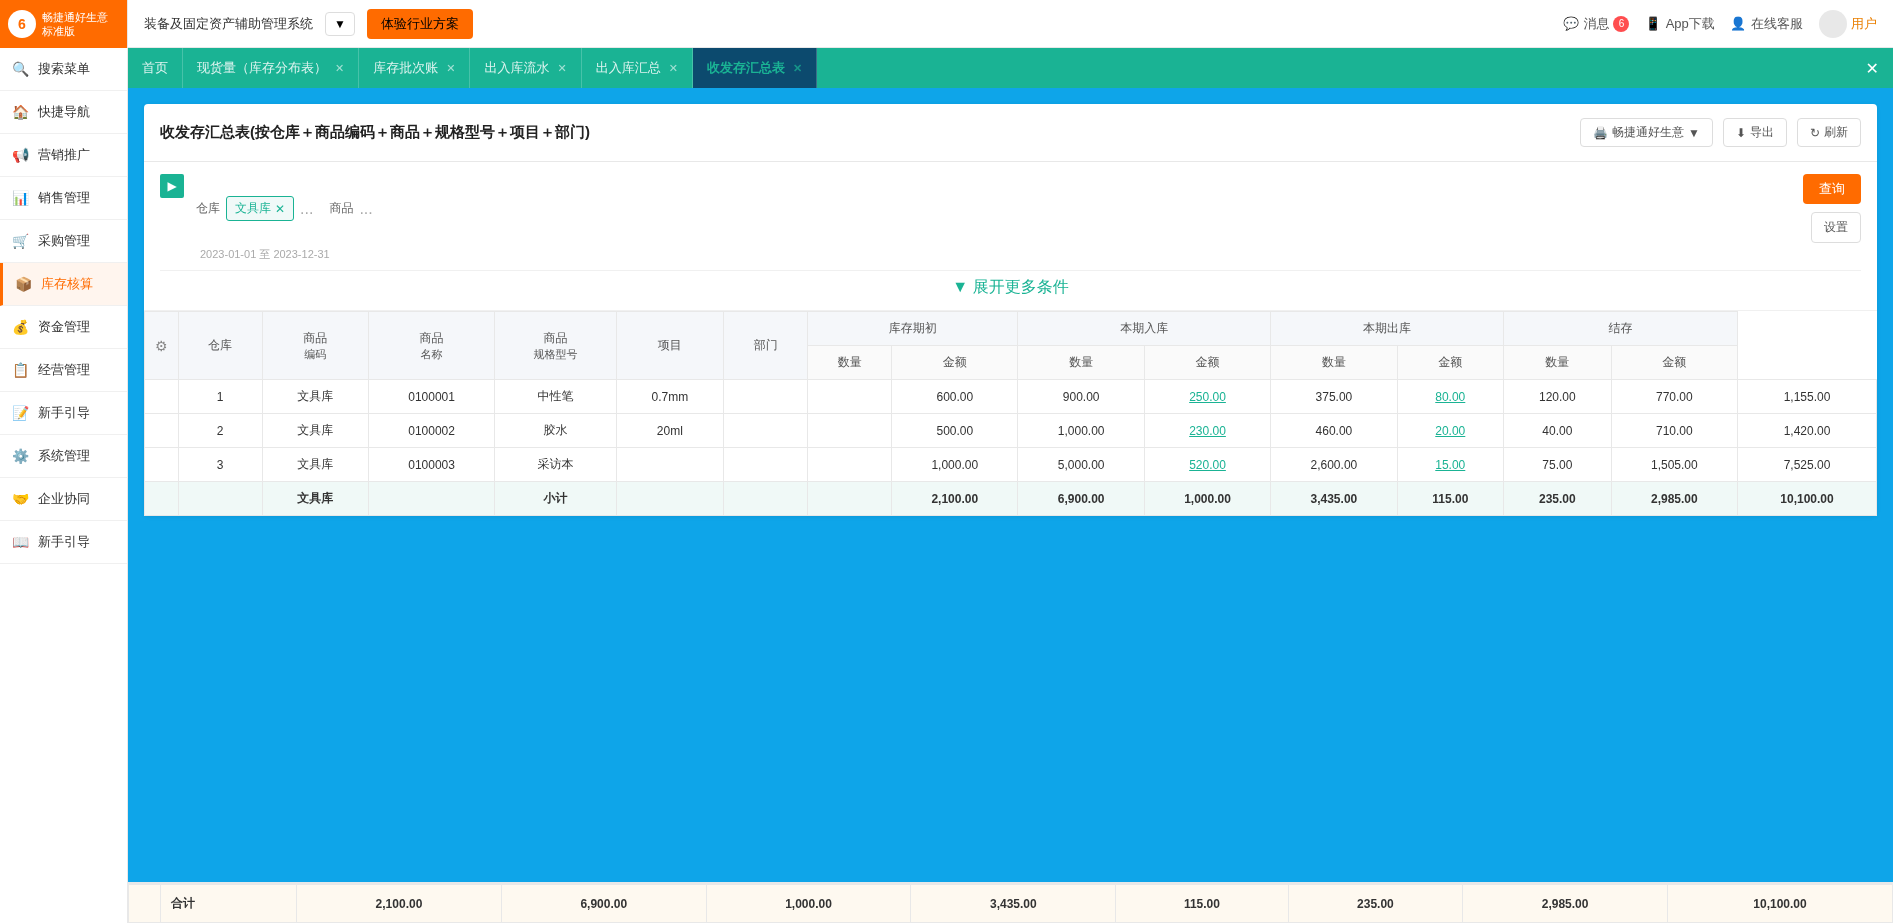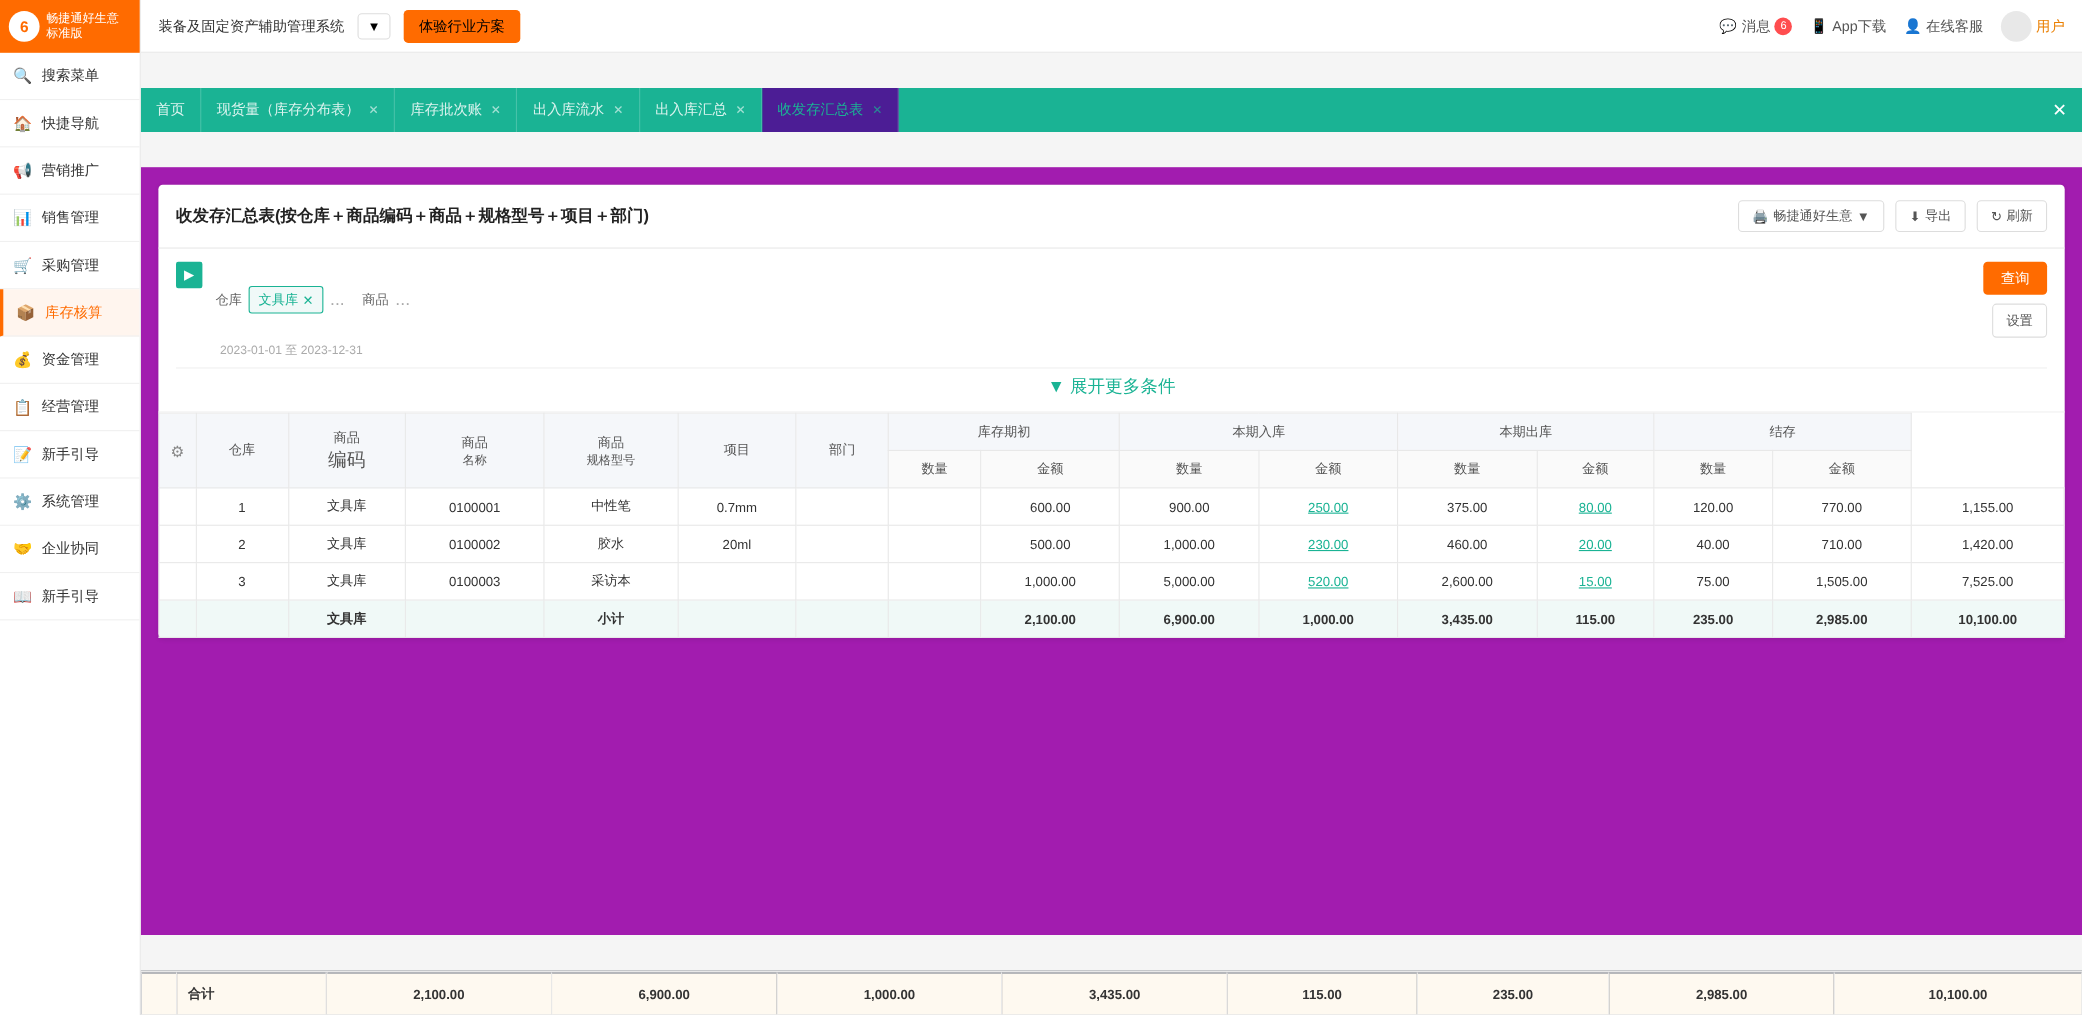"装备及固定资产辅助管理系统" .main { gap: 32px -> none }
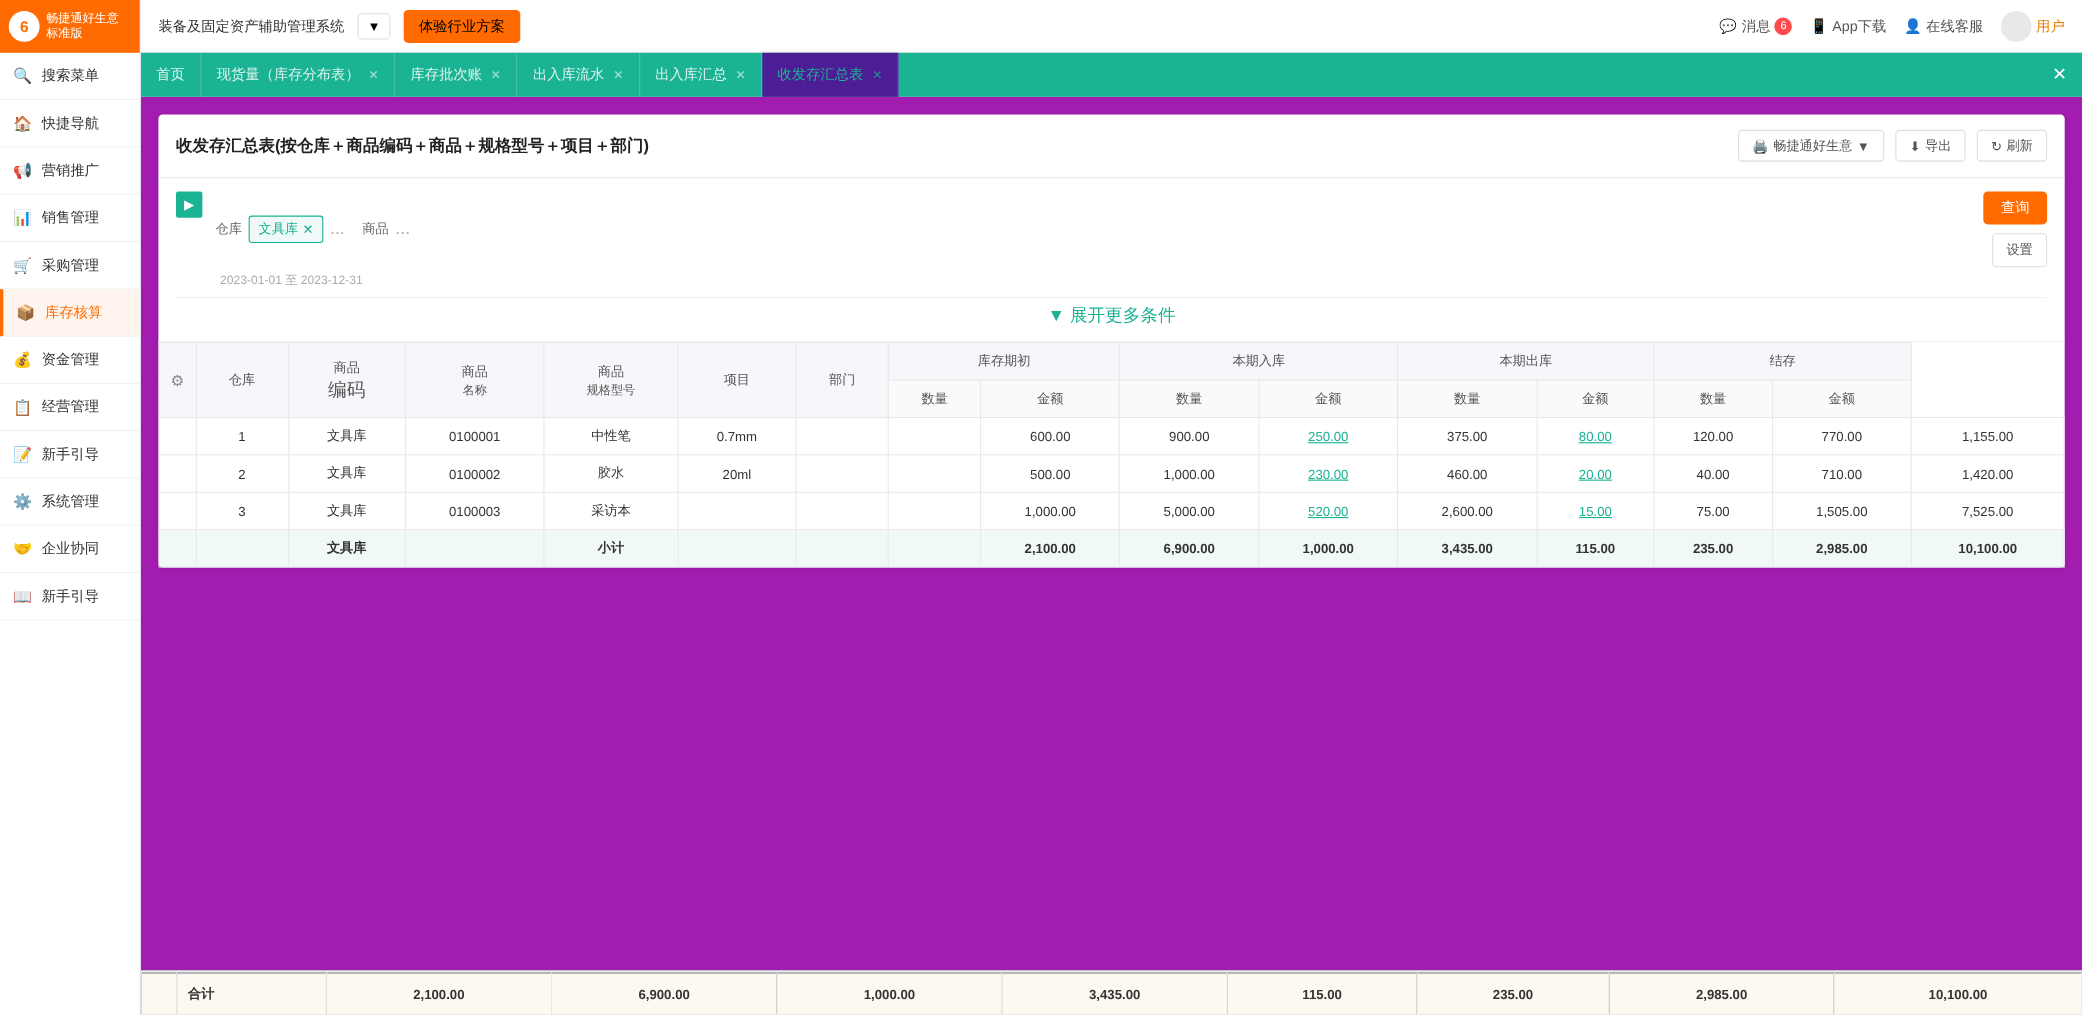"收发存汇总表" .tab.active { background: #4c1d95 -> #0c4a6e; font-weight: 400 -> 700 }
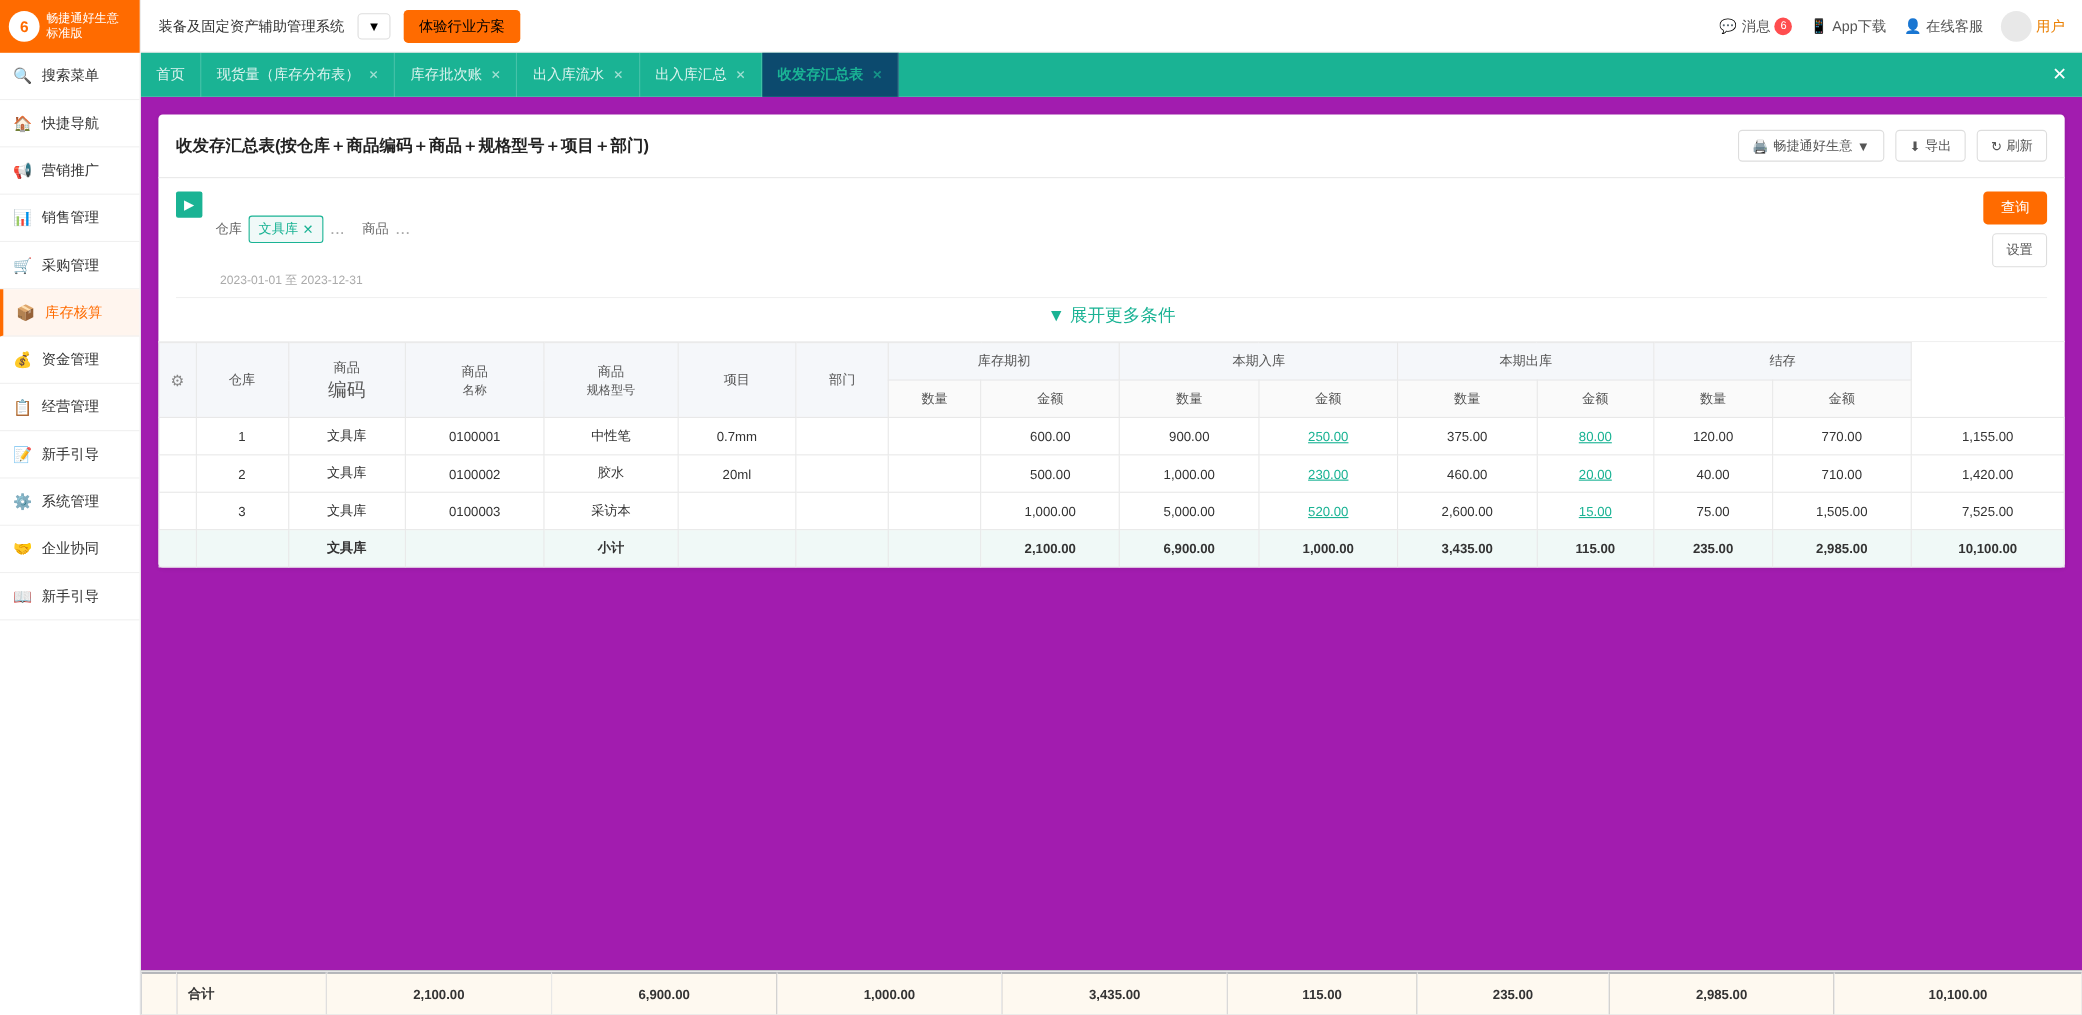"收发存汇总表(按仓库＋商品编码＋商品＋规格型号＋项目＋部门)" .page-content { background: #a21caf -> #0ea5e9 }
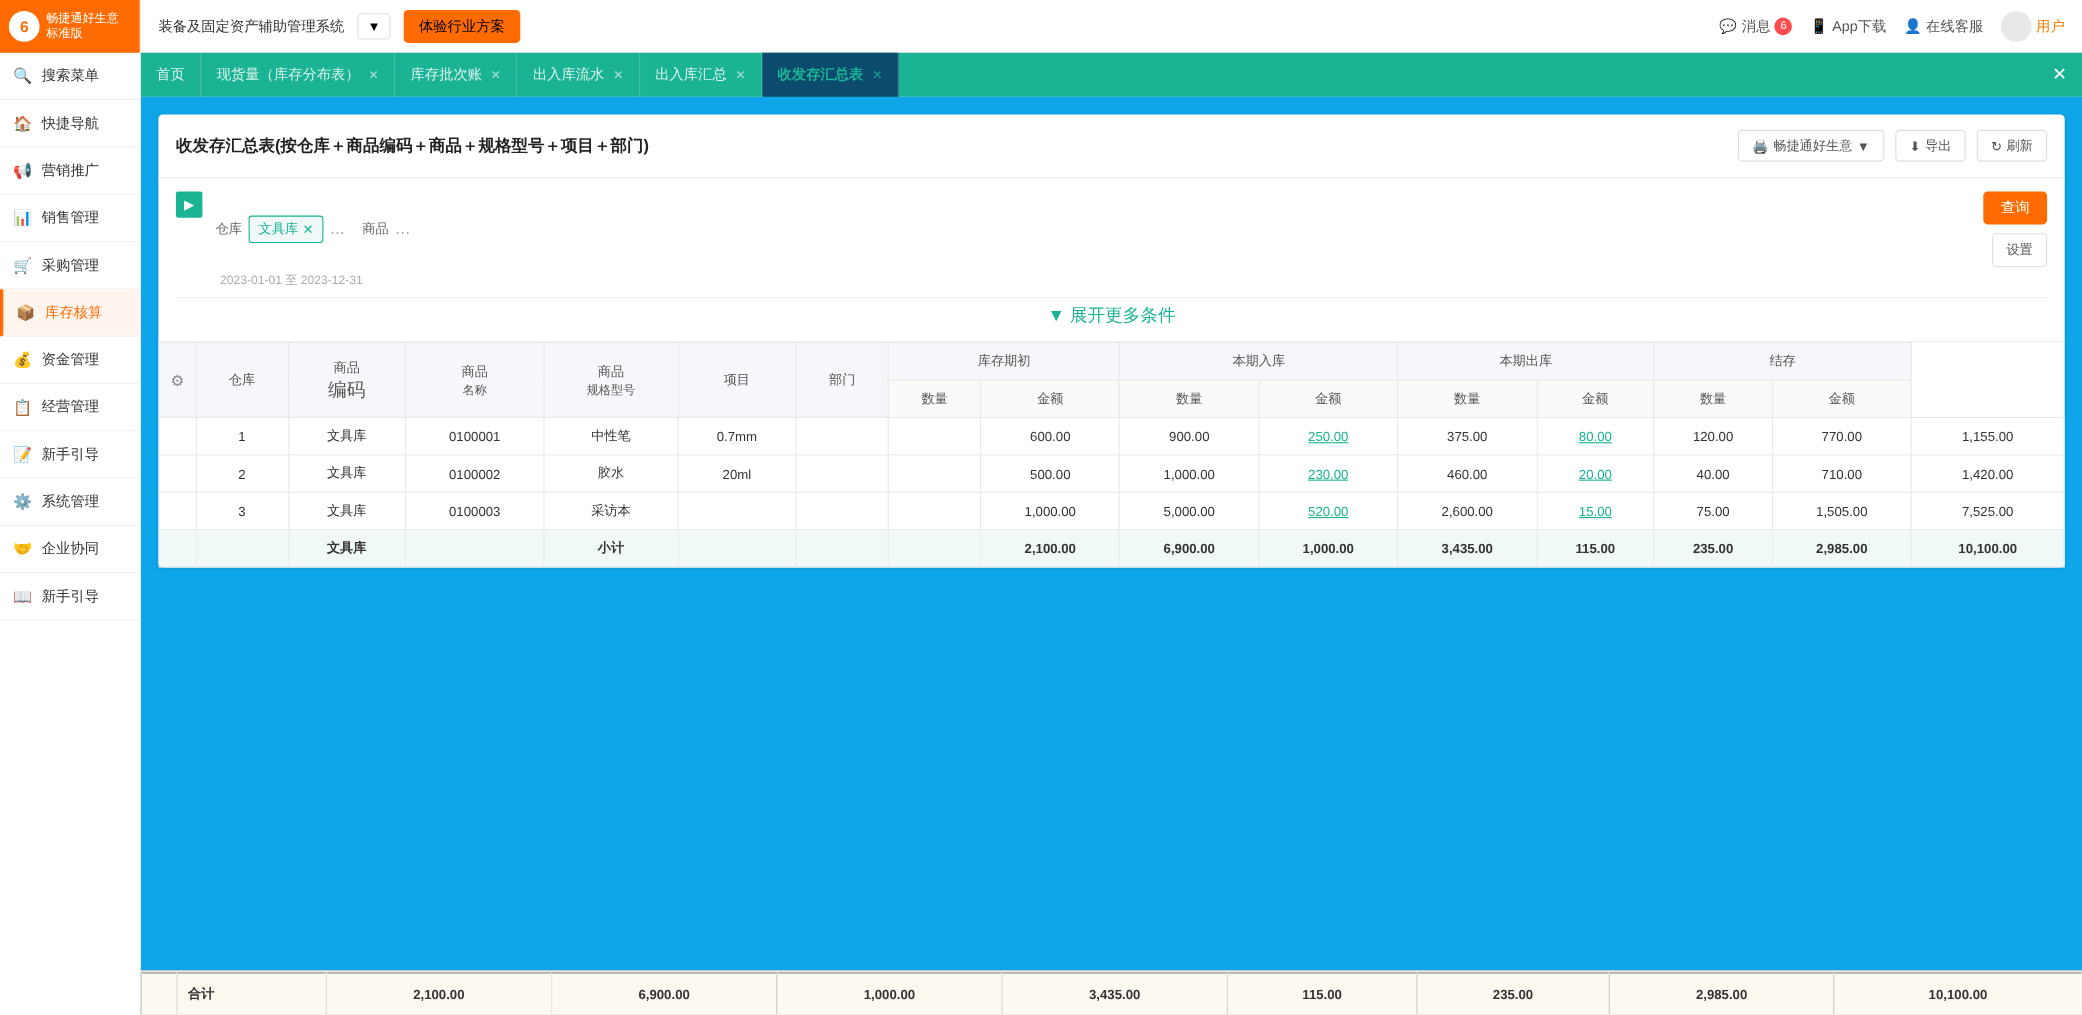"编码" span { font-size: 17px -> 11px }
